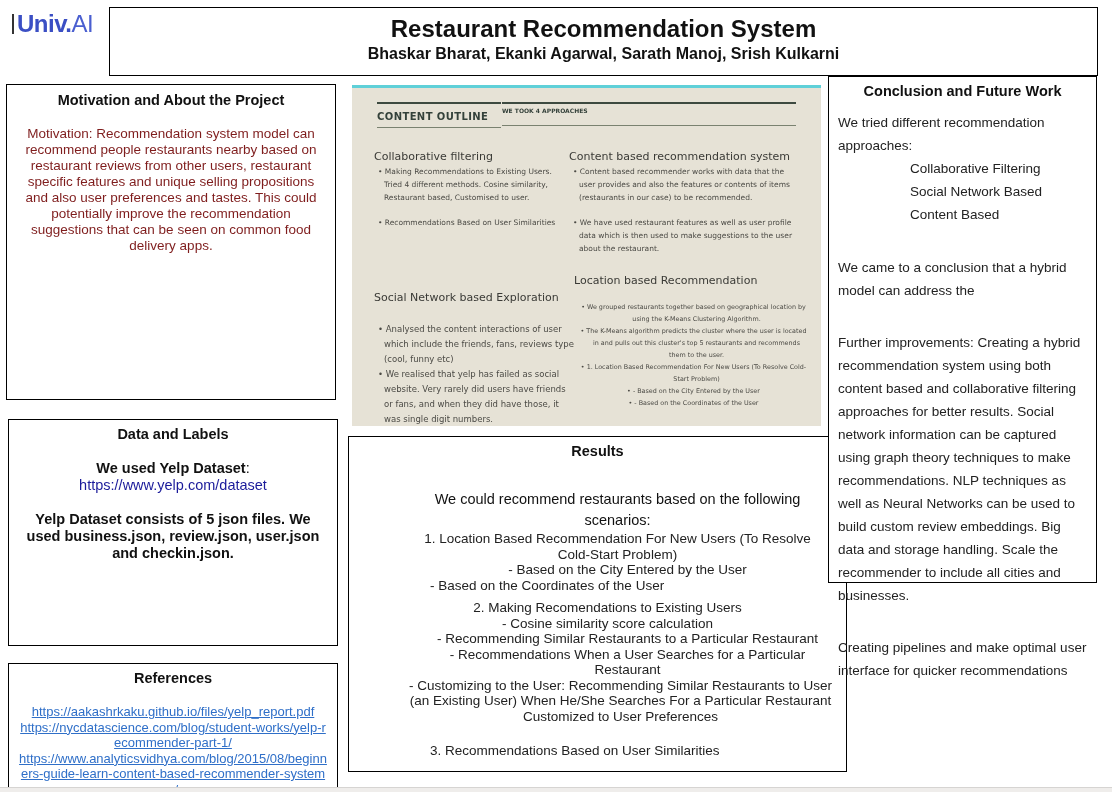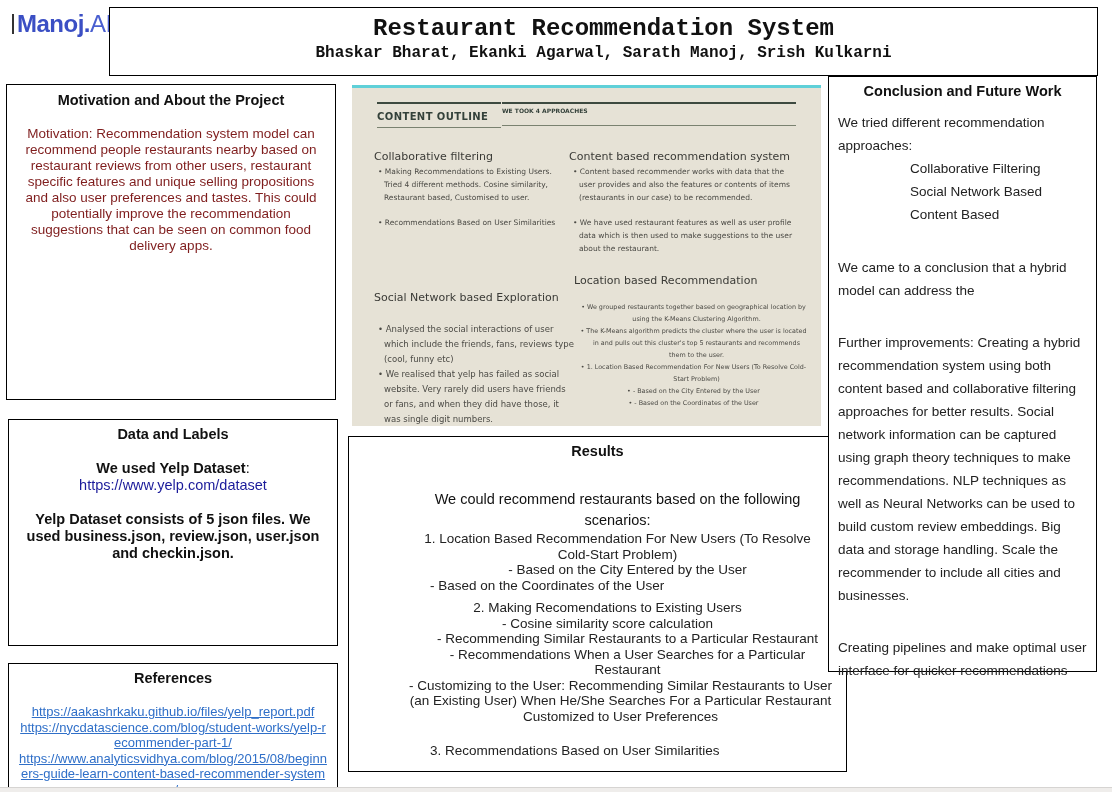"Manoj." span { text: Manoj -> Univ }
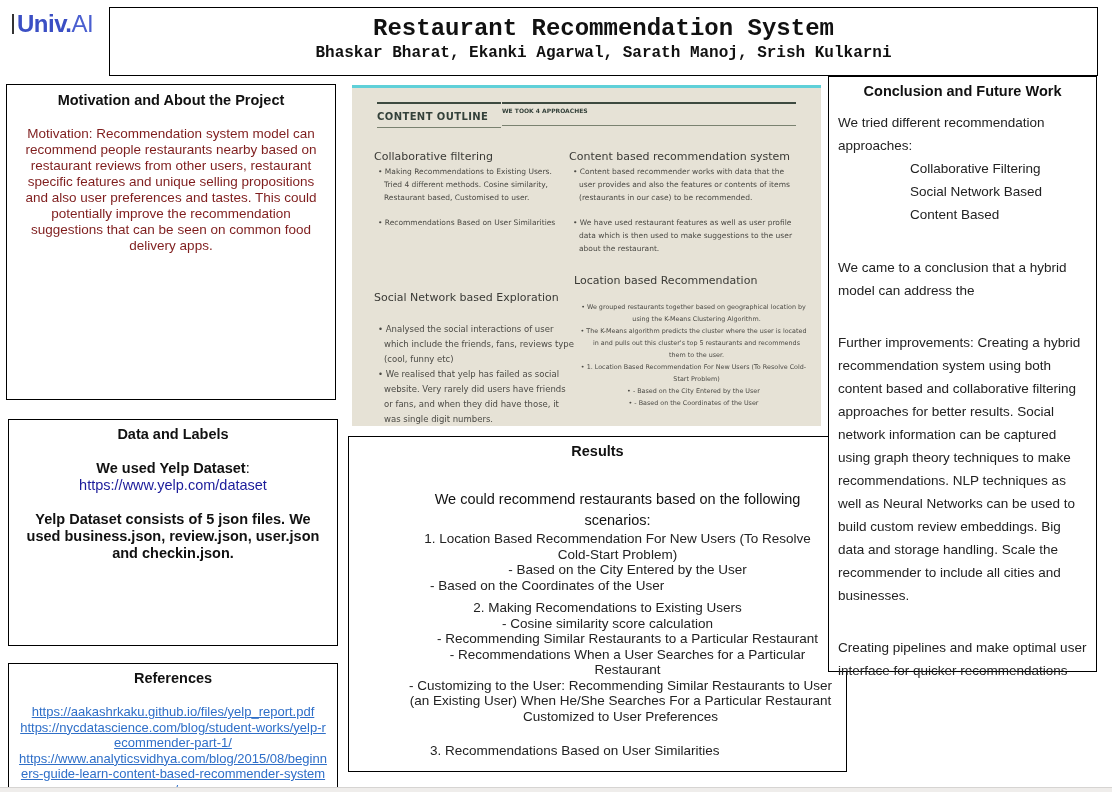"Restaurant Recommendation System" .header { font-family: Liberation Mono, monospace -> none }
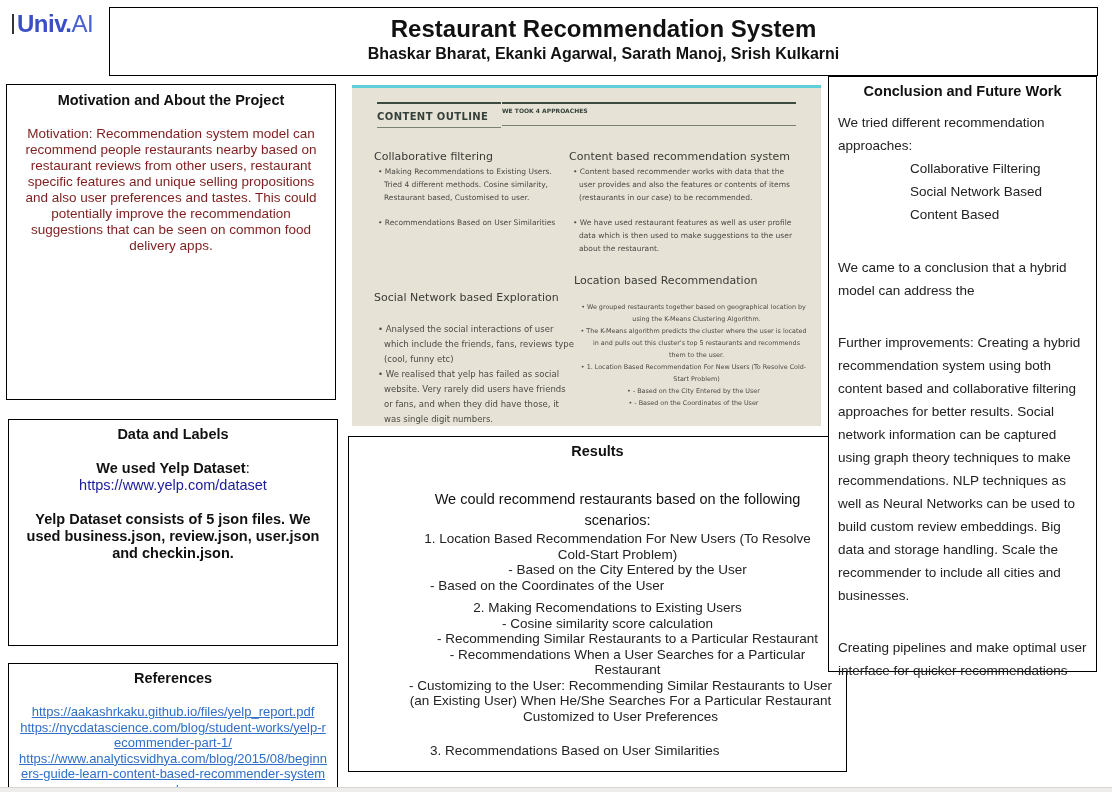"Conclusion and Future Work" .conclusion { height: 596px -> 507px }
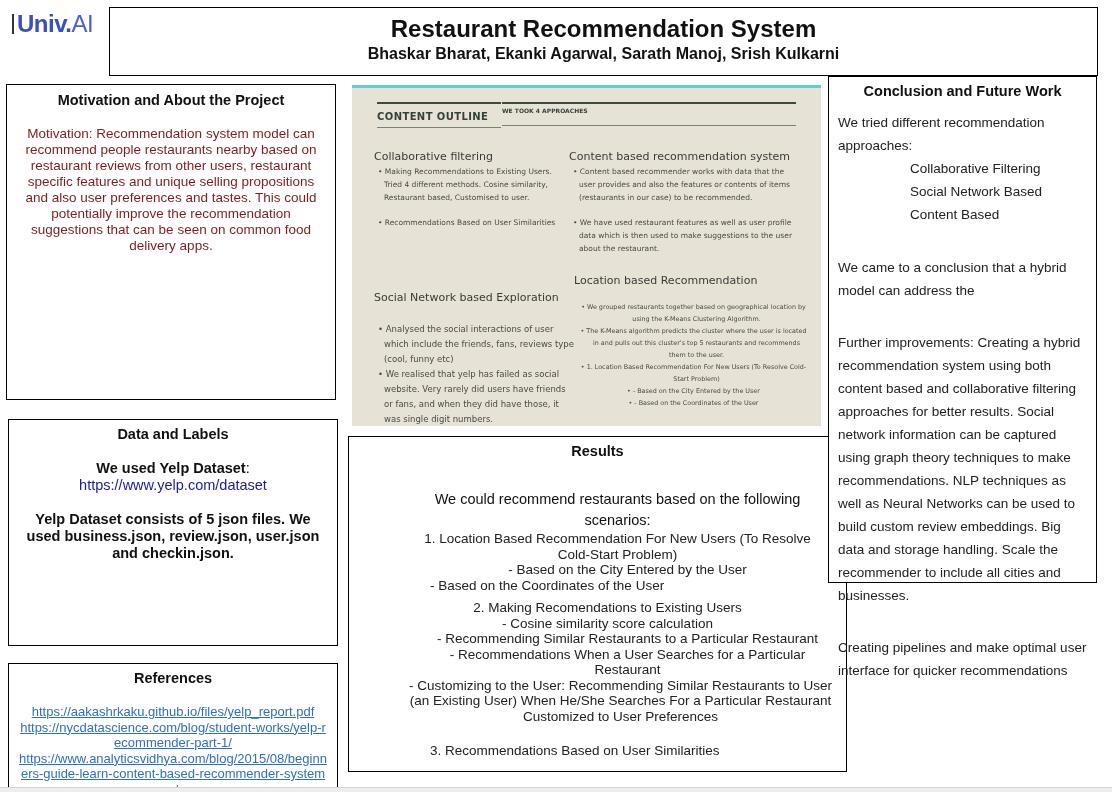"Analysed the social interactions of" li { text: social -> content }
